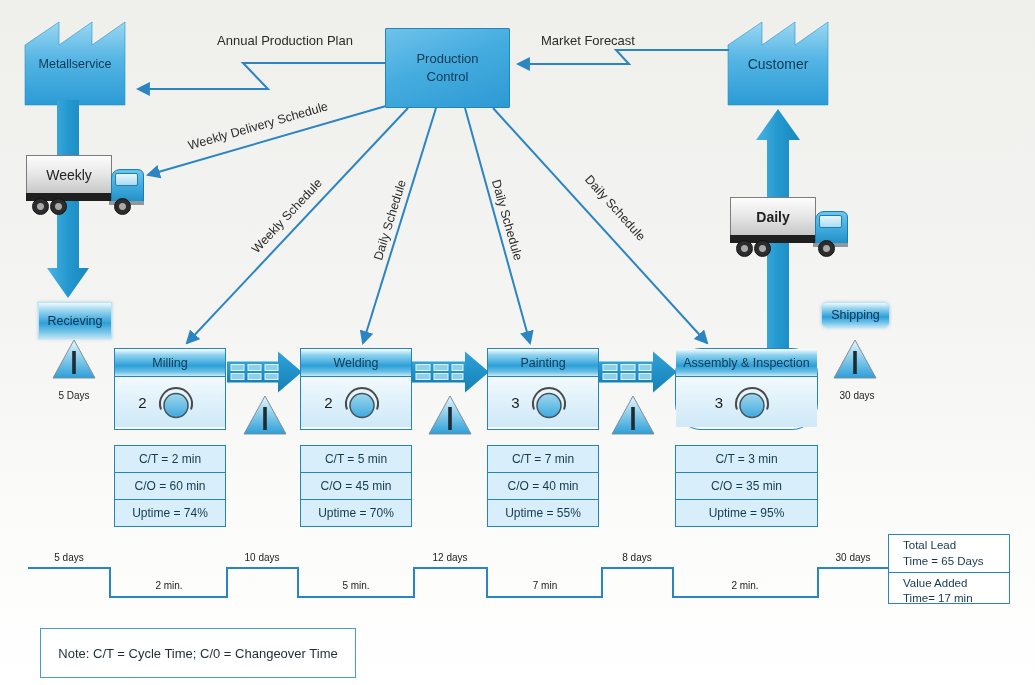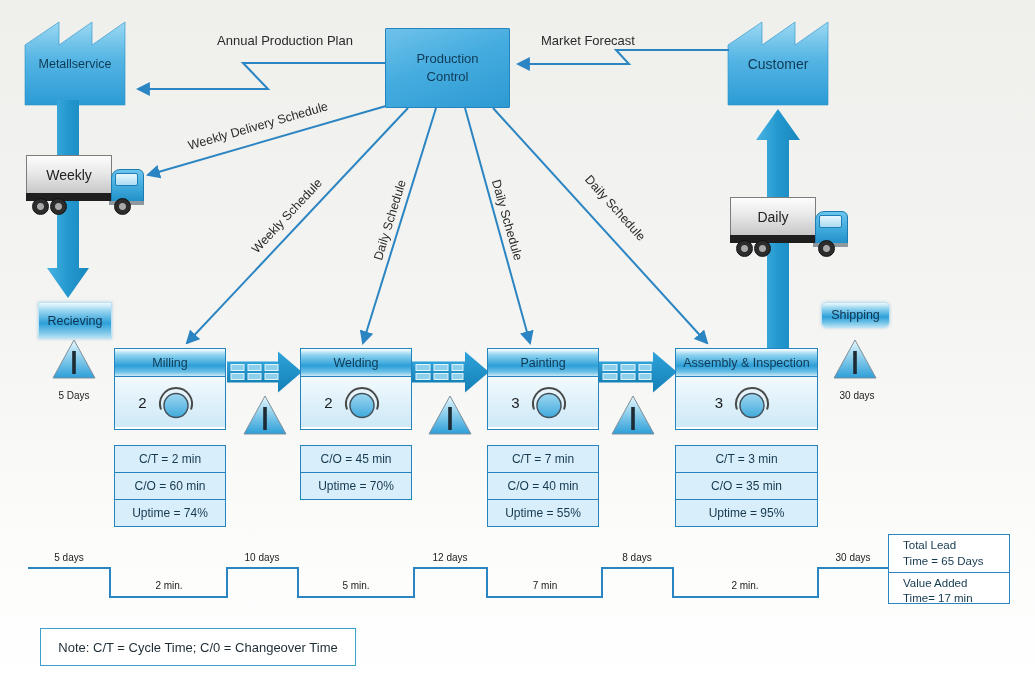"Daily" div.abs { font-weight: none -> bold }
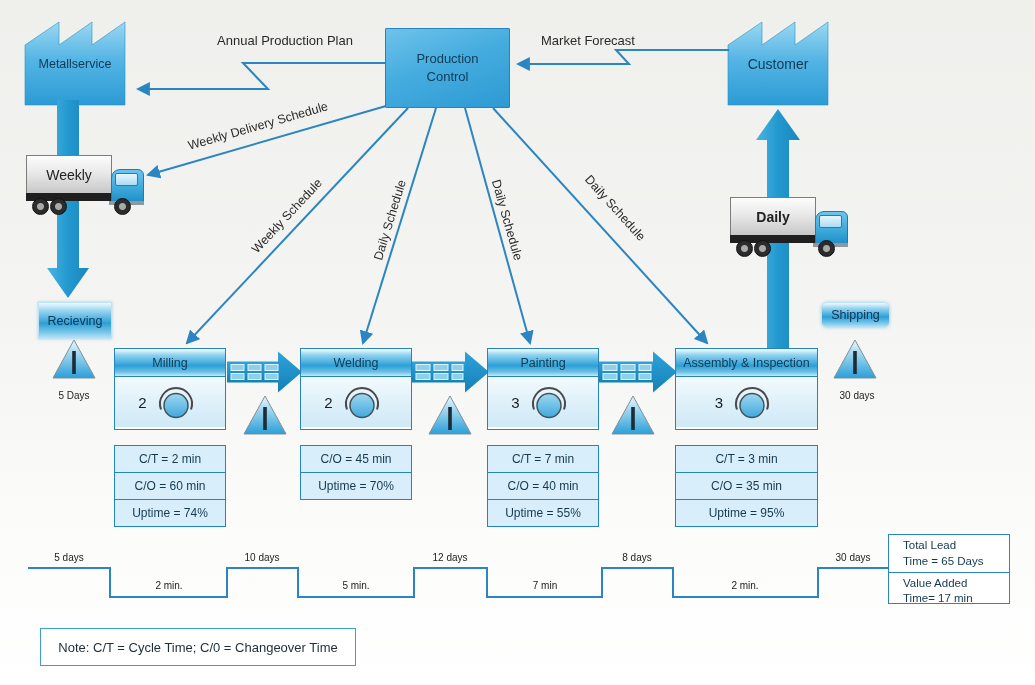"Assembly & Inspection" div.abs { border-radius: none -> 26px }
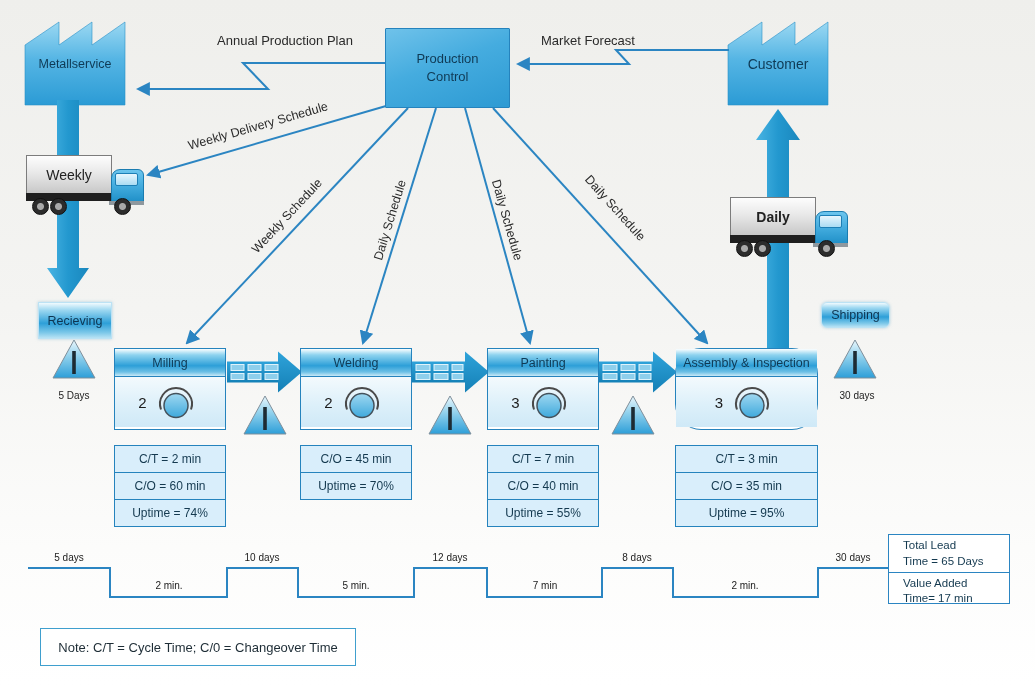"C/T = 5 min" div.dcell { html: none -> <div>C/T = 5 min</div> }
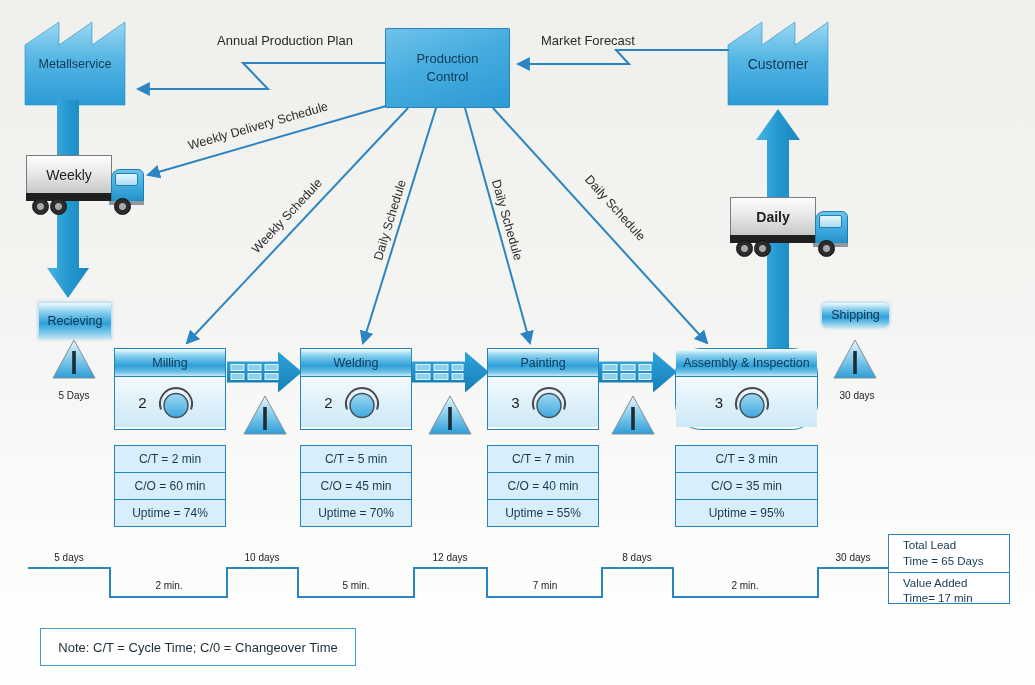"Note: C/T = Cycle Time;" div.abs { height: 38px -> 50px }
